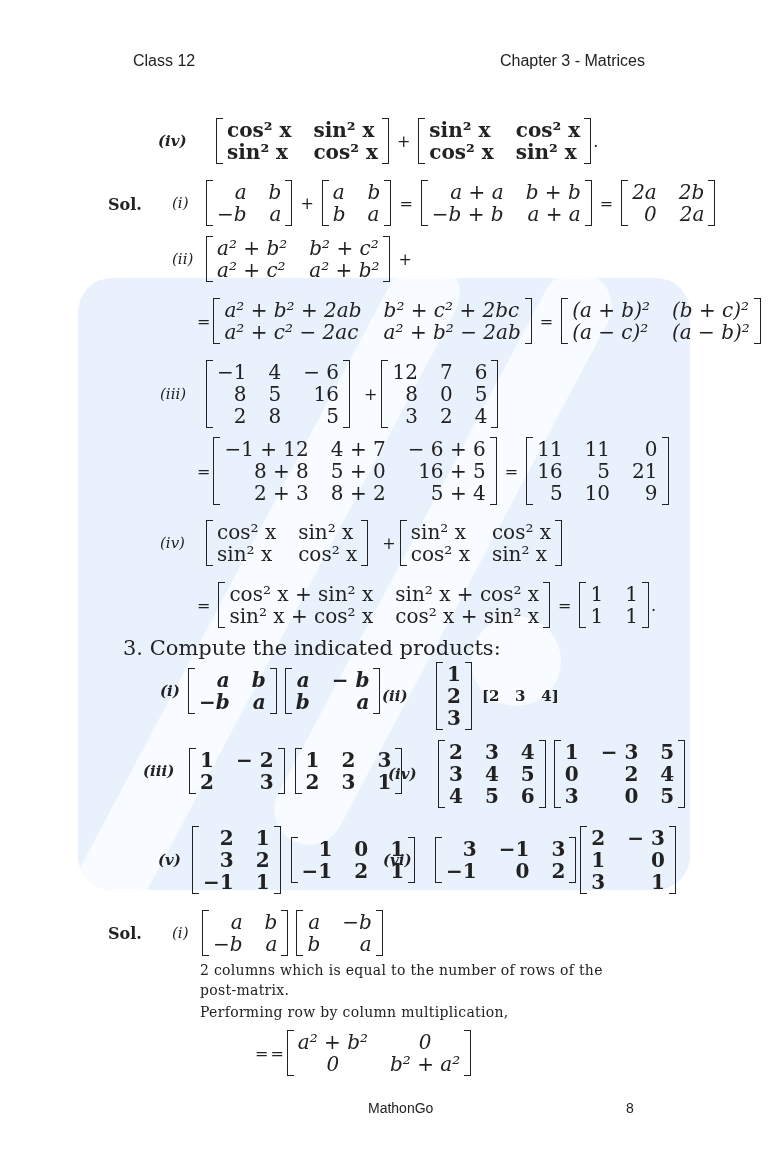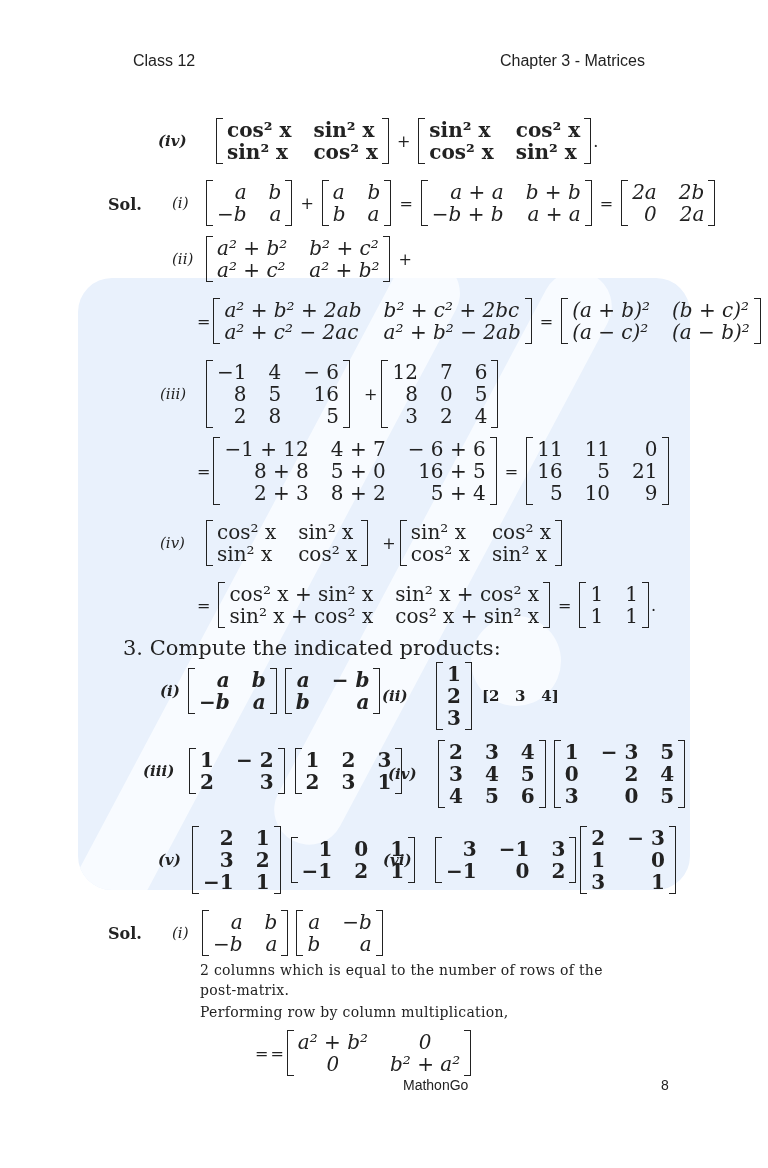"MathonGo" .ftr { margin-left: 35px -> none; top: 1077px -> 1100px }
